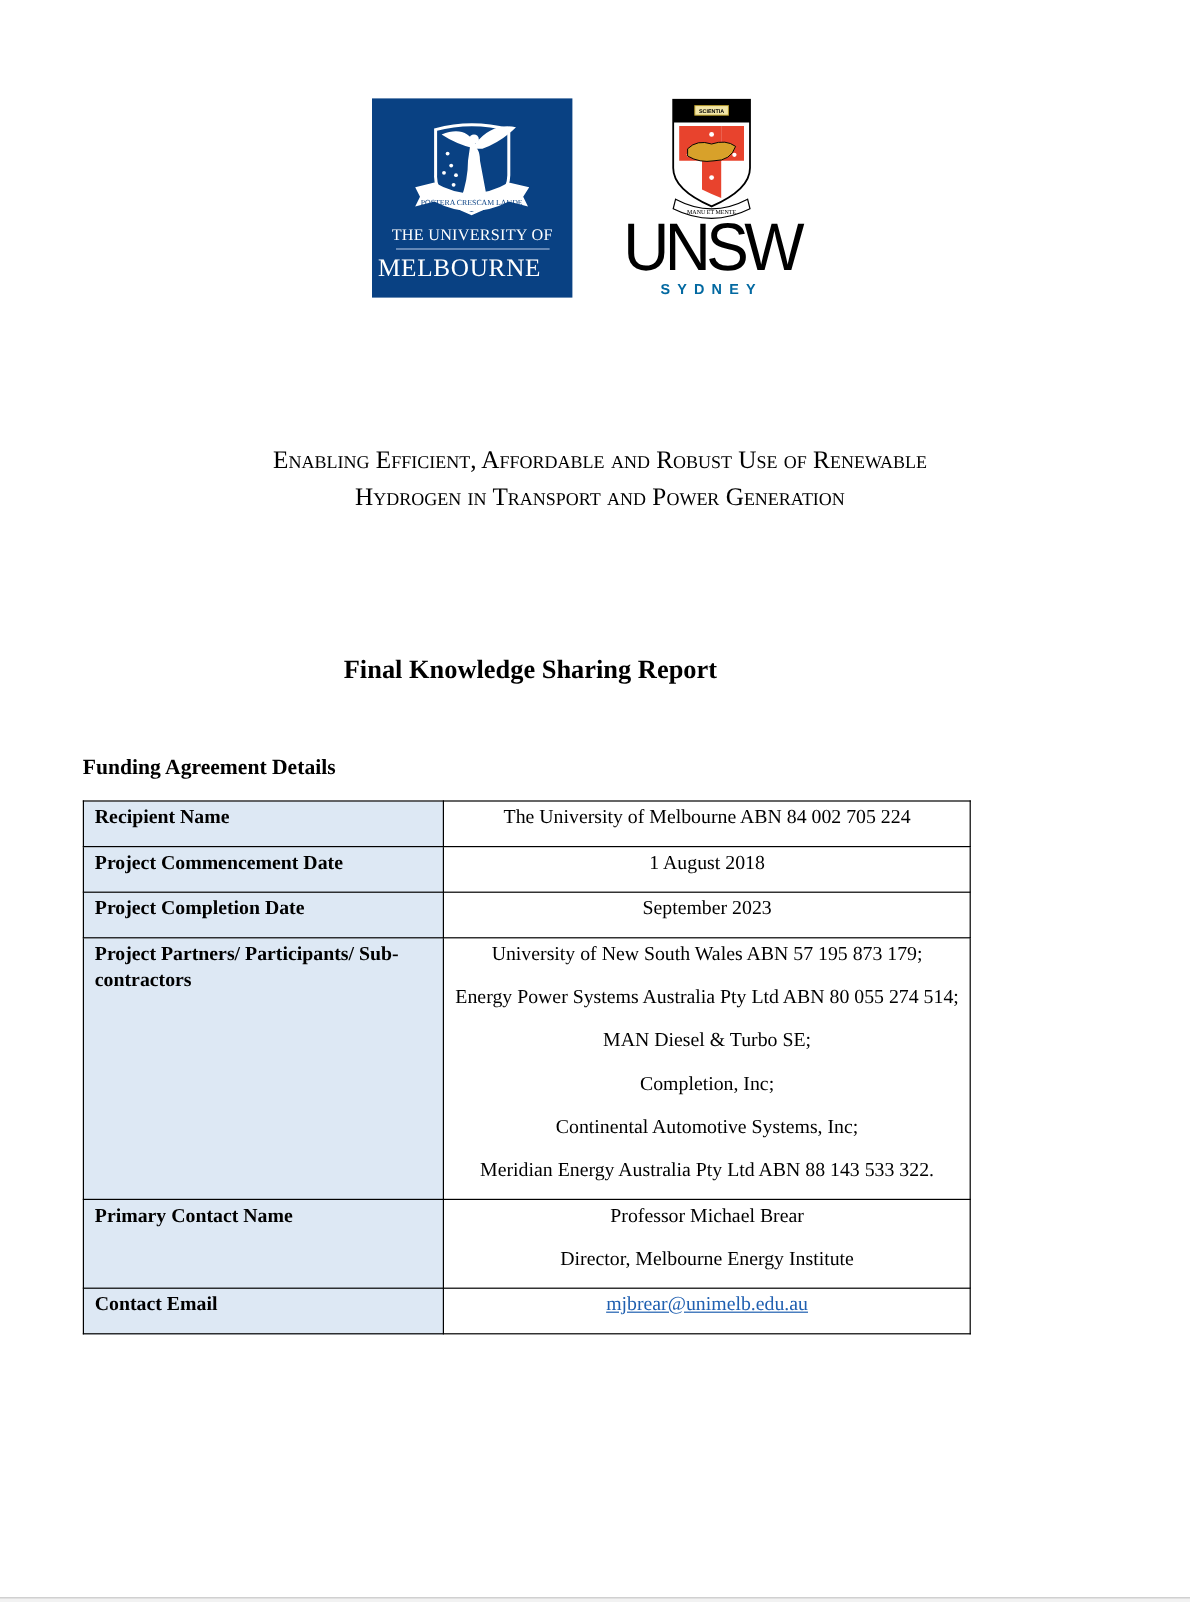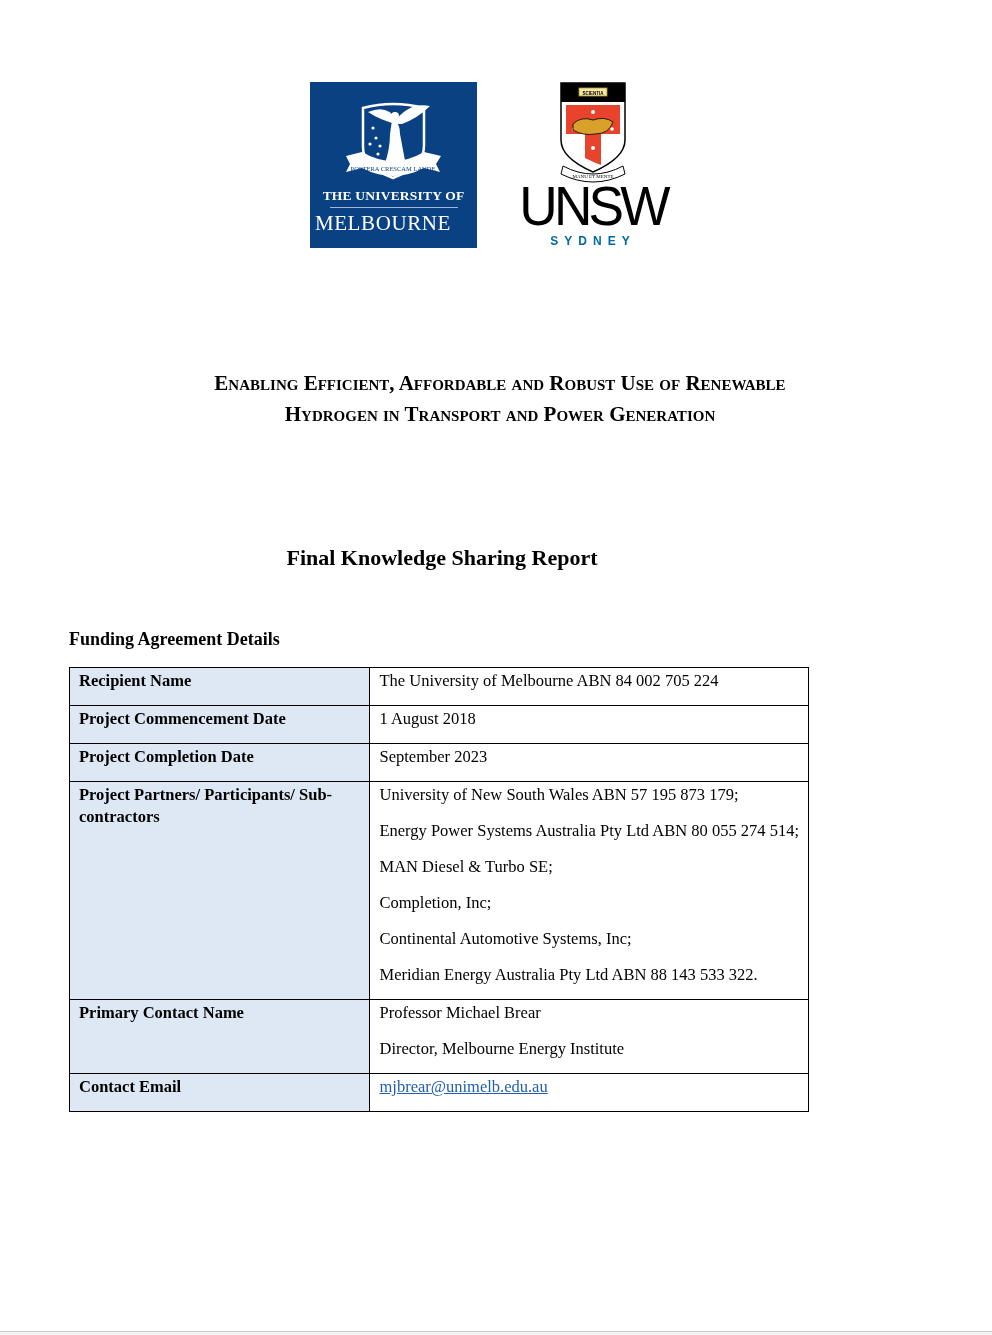"THE UNIVERSITY OF" .melb-line1 { font-weight: bold -> none }
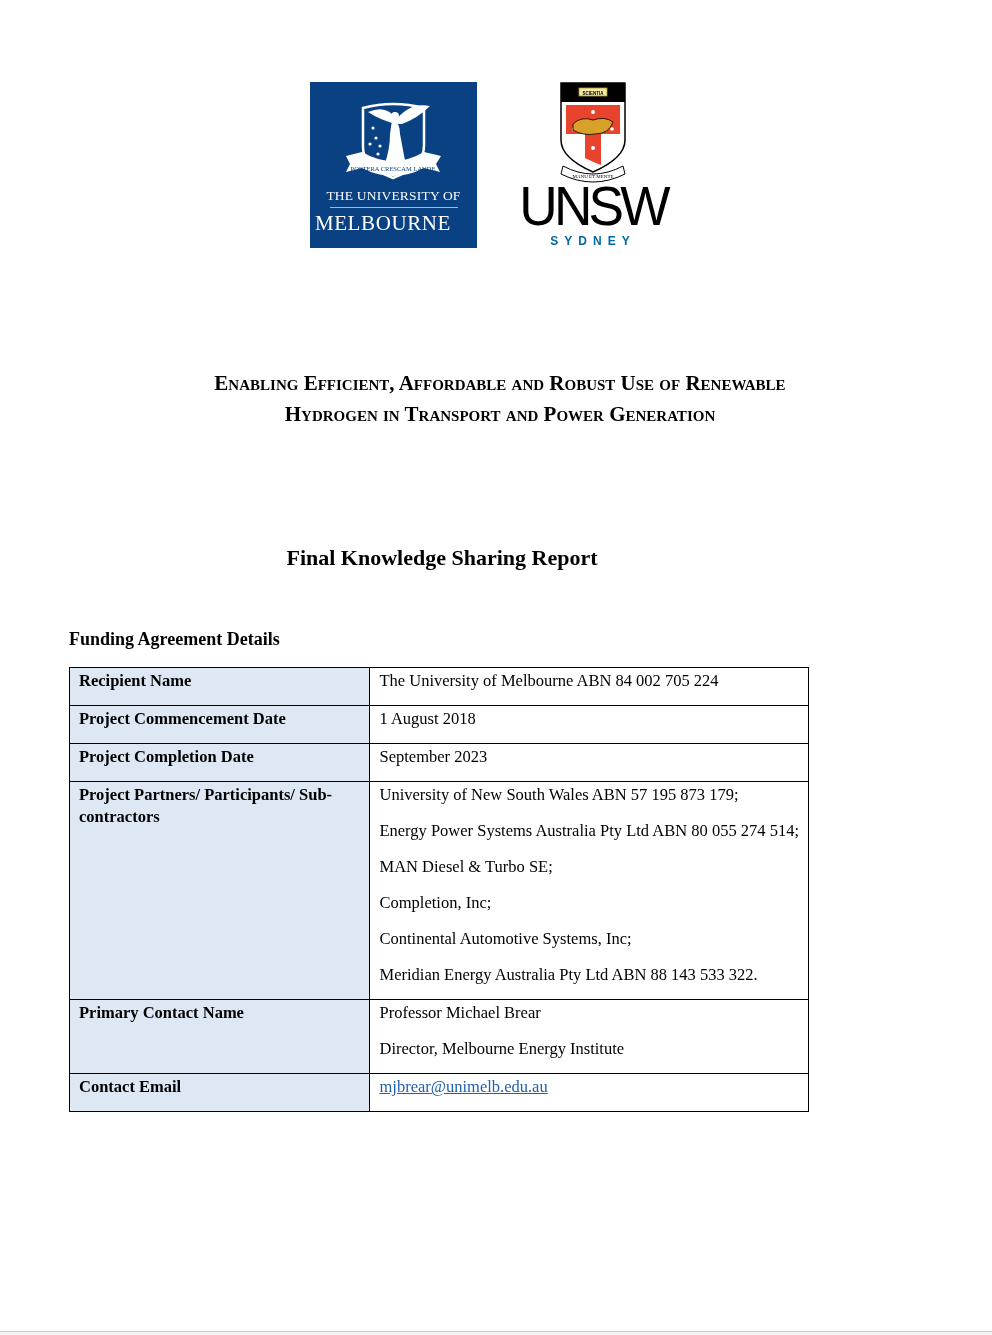"Enabling Efficient, Affordable and" .doc-title { font-weight: bold -> normal }
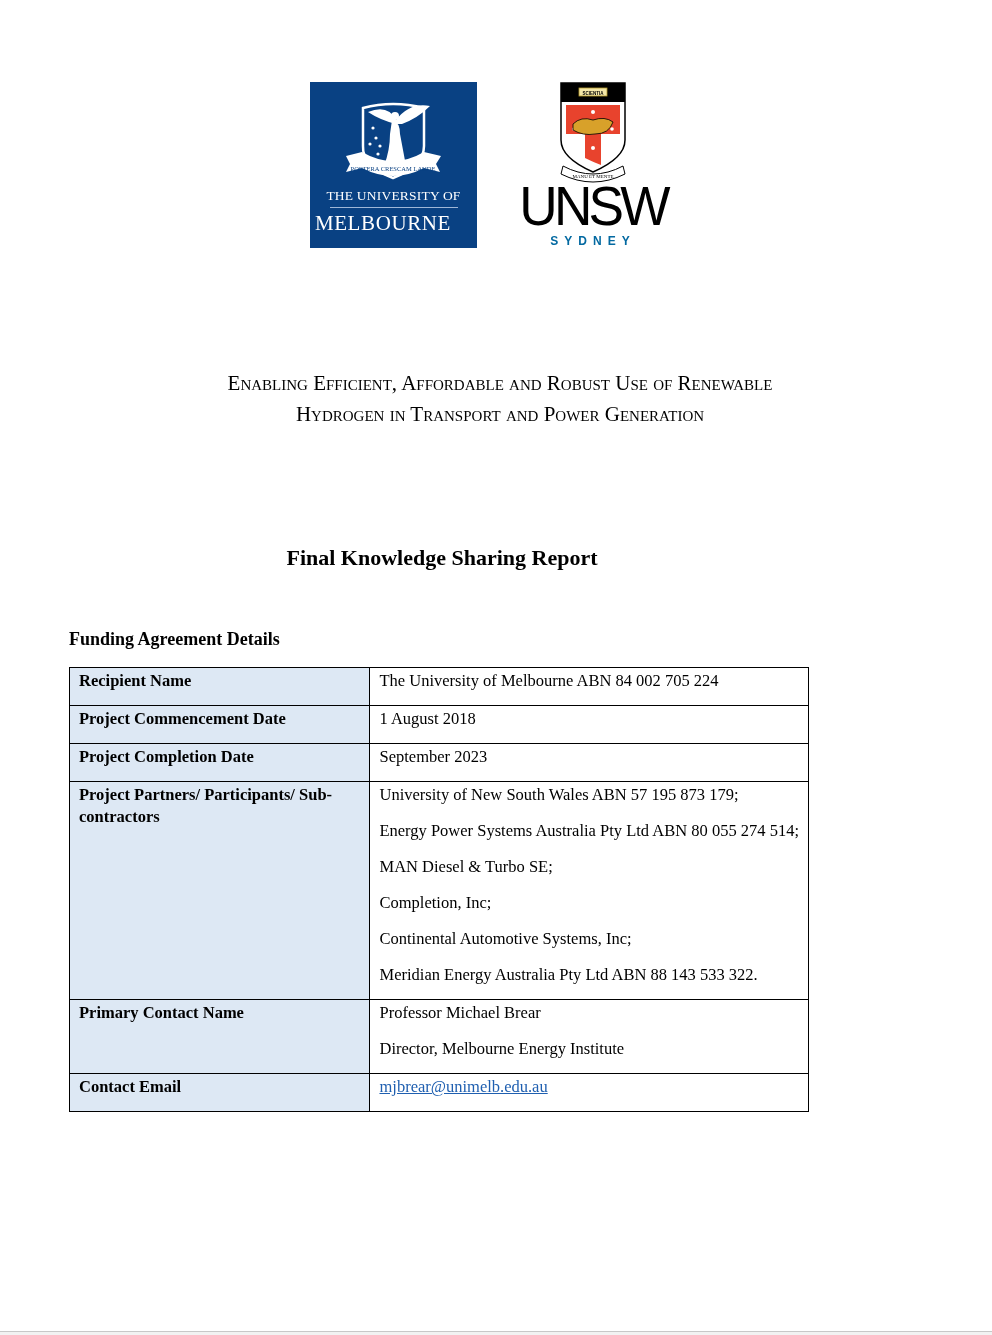"The University of Melbourne ABN" .val-line { text-align: none -> center }
